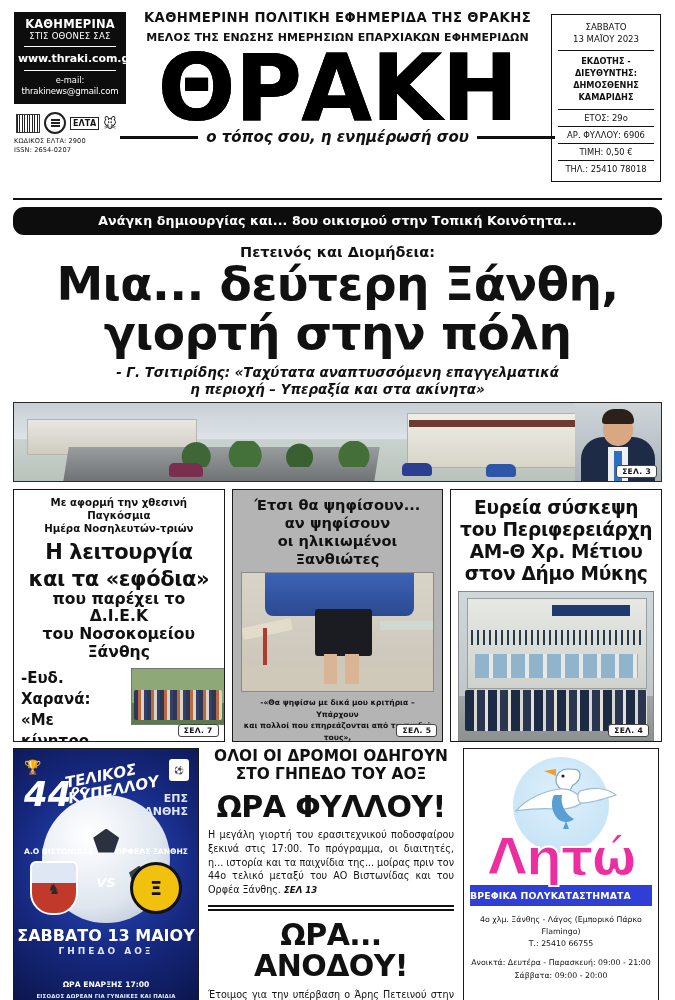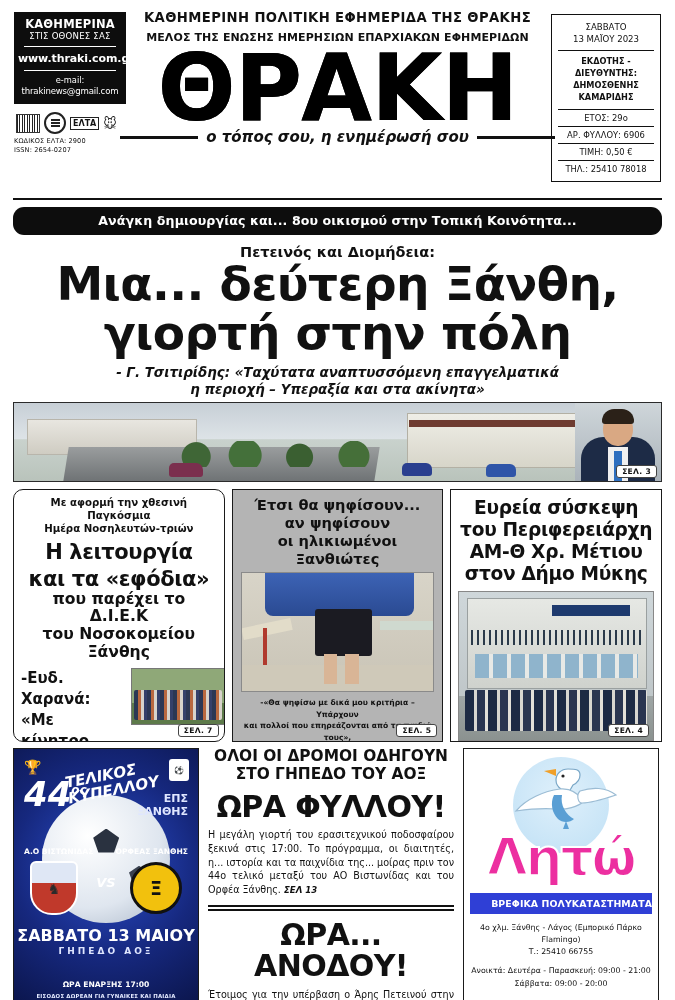"Με αφορμή την χθεσινή Παγκόσμια" .colA { border-radius: 10px -> none }
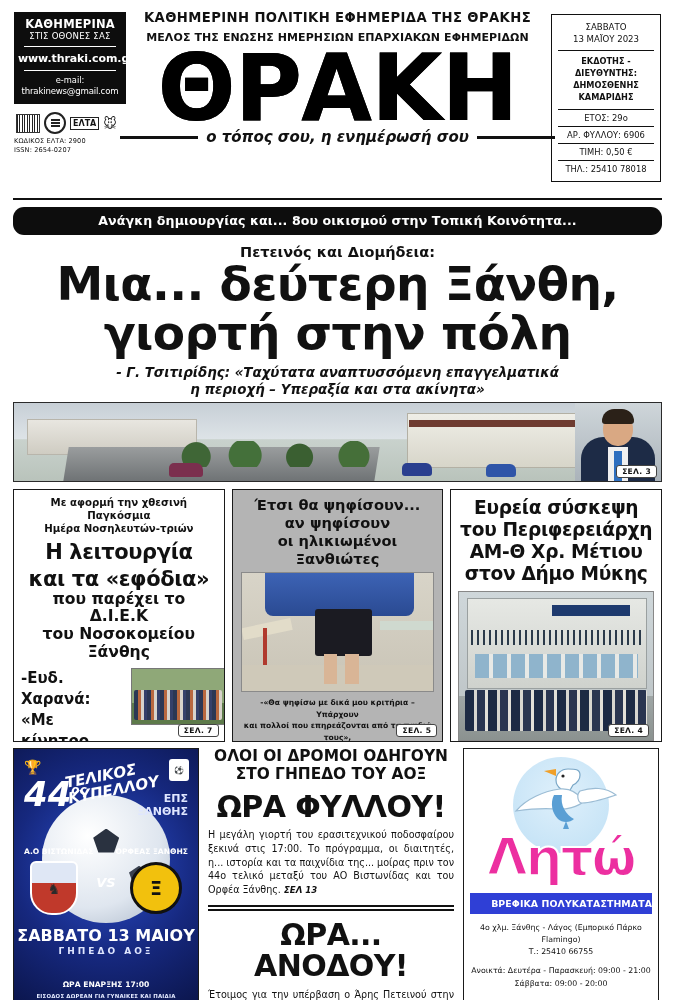"ΒΡΕΦΙΚΑ ΠΟΛΥΚΑΤΑΣΤΗΜΑΤΑ" .ad-sub { margin-top: 10px -> 2px; text-align: right -> left }
